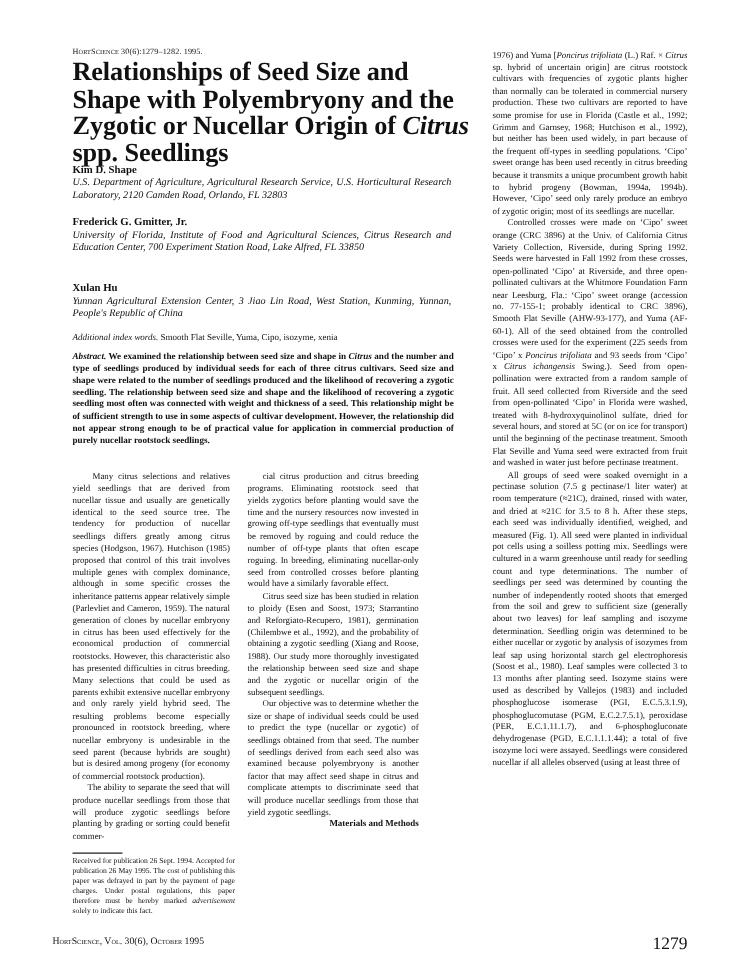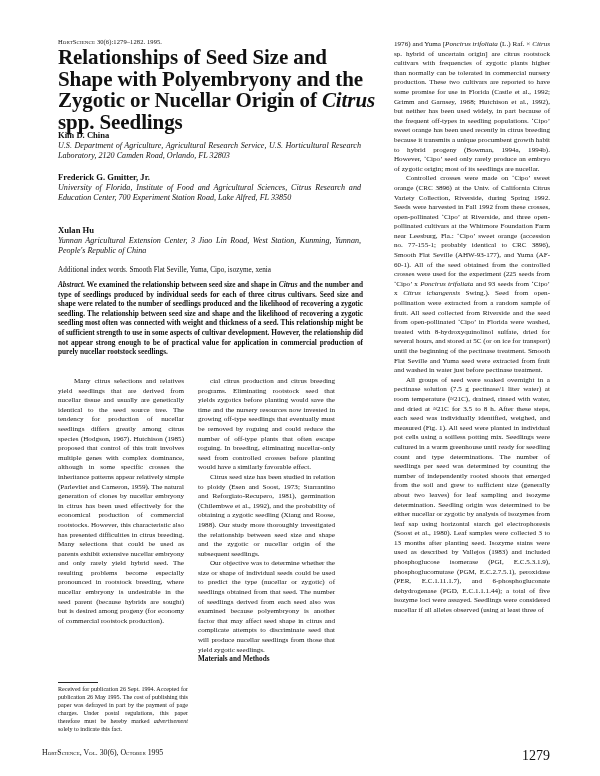"Kim D. China" div.abs { text: China -> Shape }
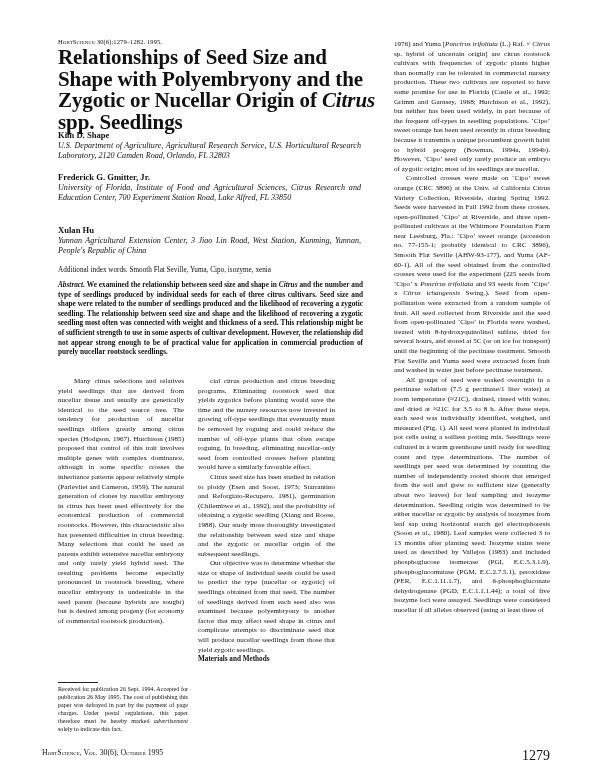"Additional index words." .index-words .lbl { font-style: none -> italic }
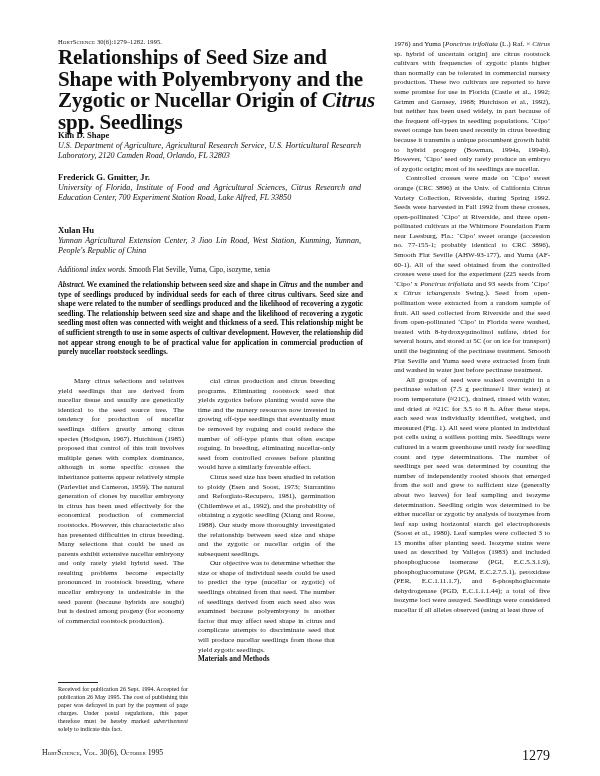"The ability to separate the" p { html: none -> <p>The ability to separate the seed that will produce nucellar seedlings from those that will produce zygotic seedlings before planting by grading or sorting could benefit commer-</p> }
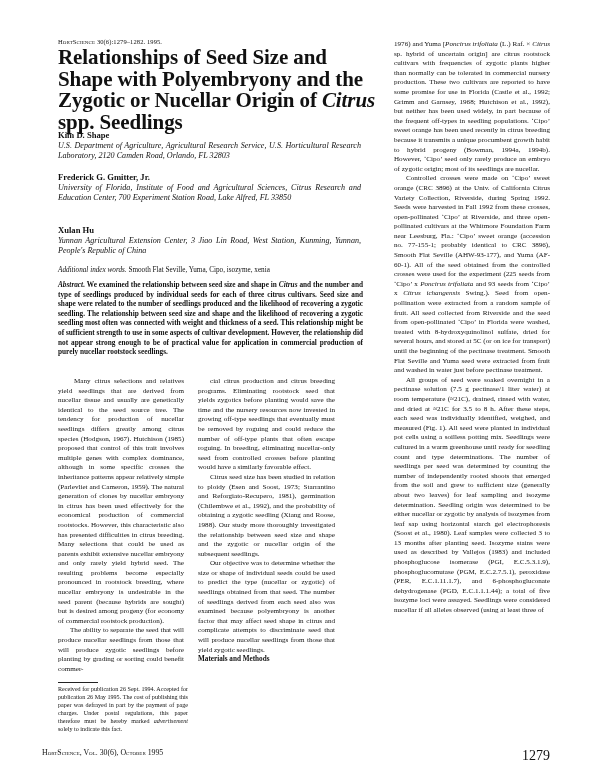"Materials and Methods" .section-head { text-align: left -> right }
